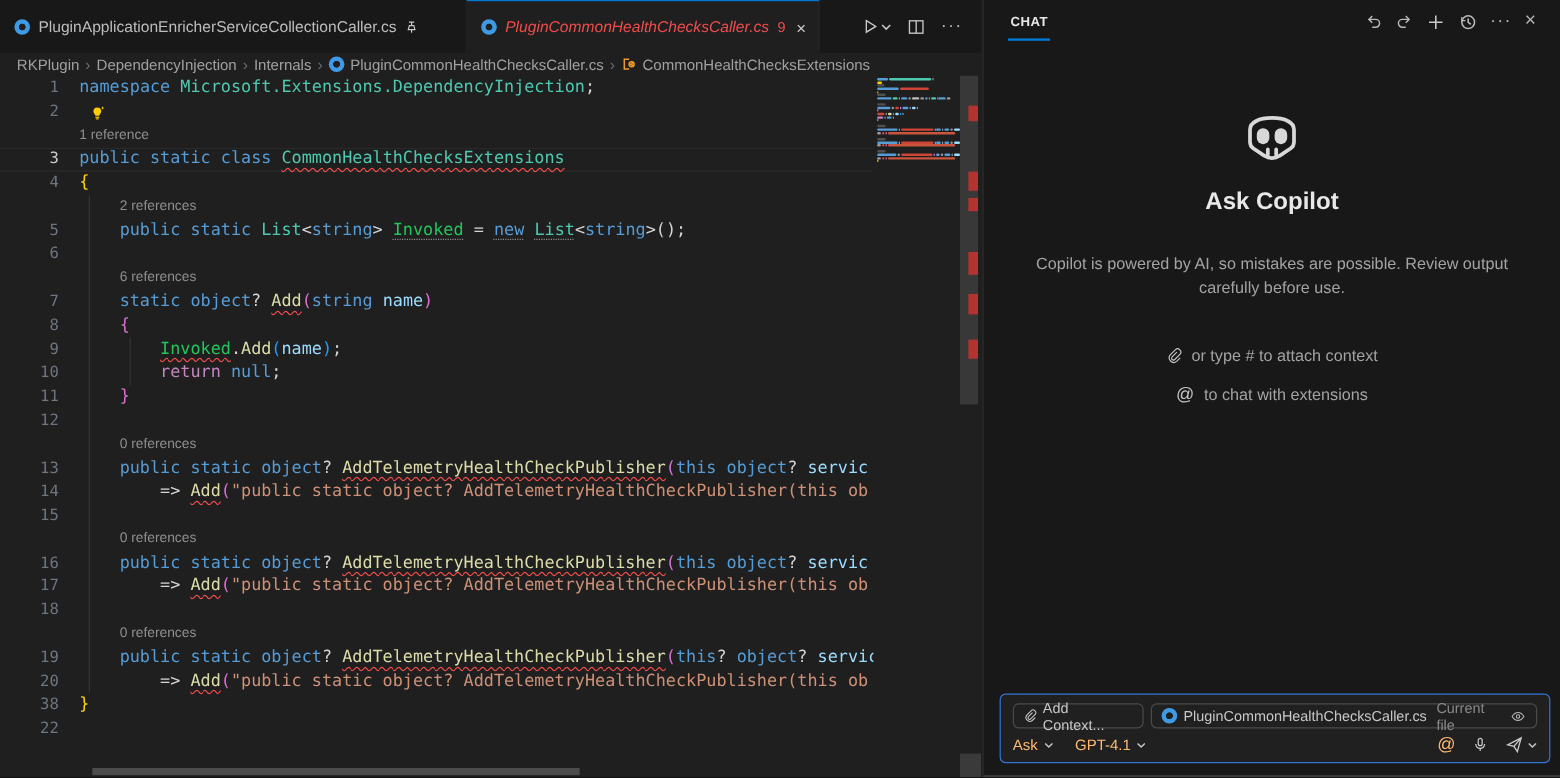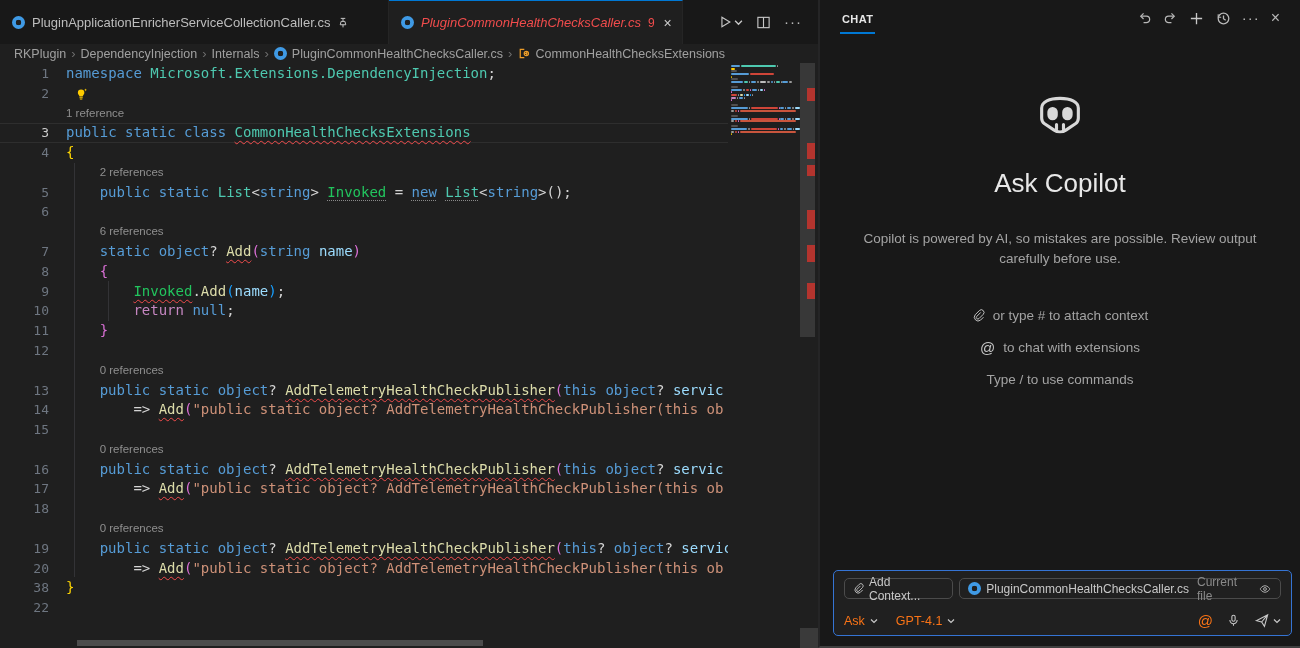"Ask Copilot" .welcome-heading { font-size: 26px -> 20px; font-weight: 400 -> 700; margin-top: 31px -> 20px }
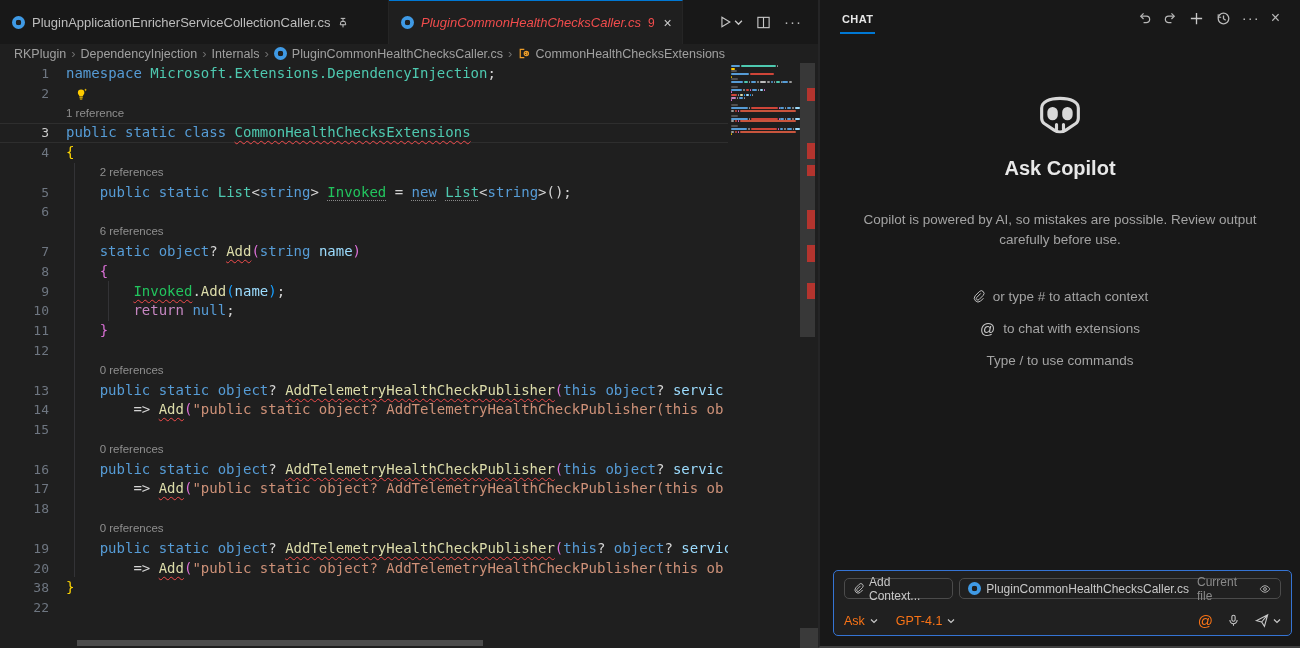"Type / to use commands" div.hint { html: <div> <span>Type / to use commands</span> </div> -> none }
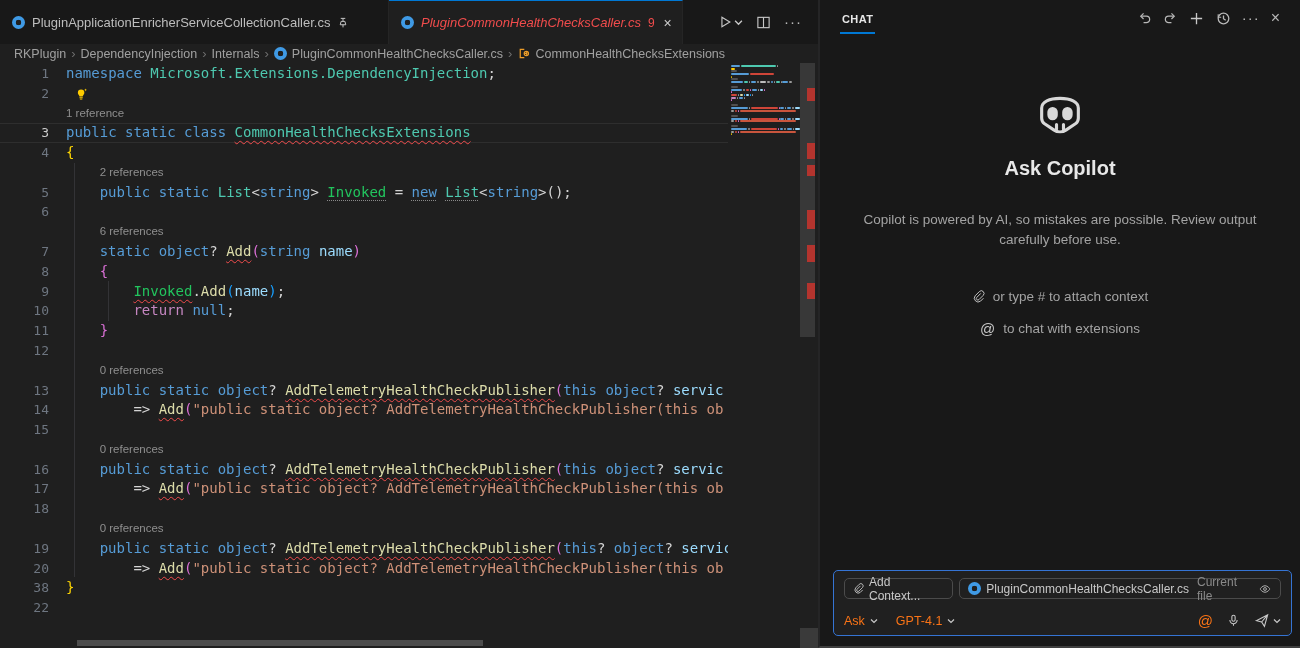"Ask" .input-bottom { color: #f97316 -> #fdba74; margin-top: 13px -> 5px }
